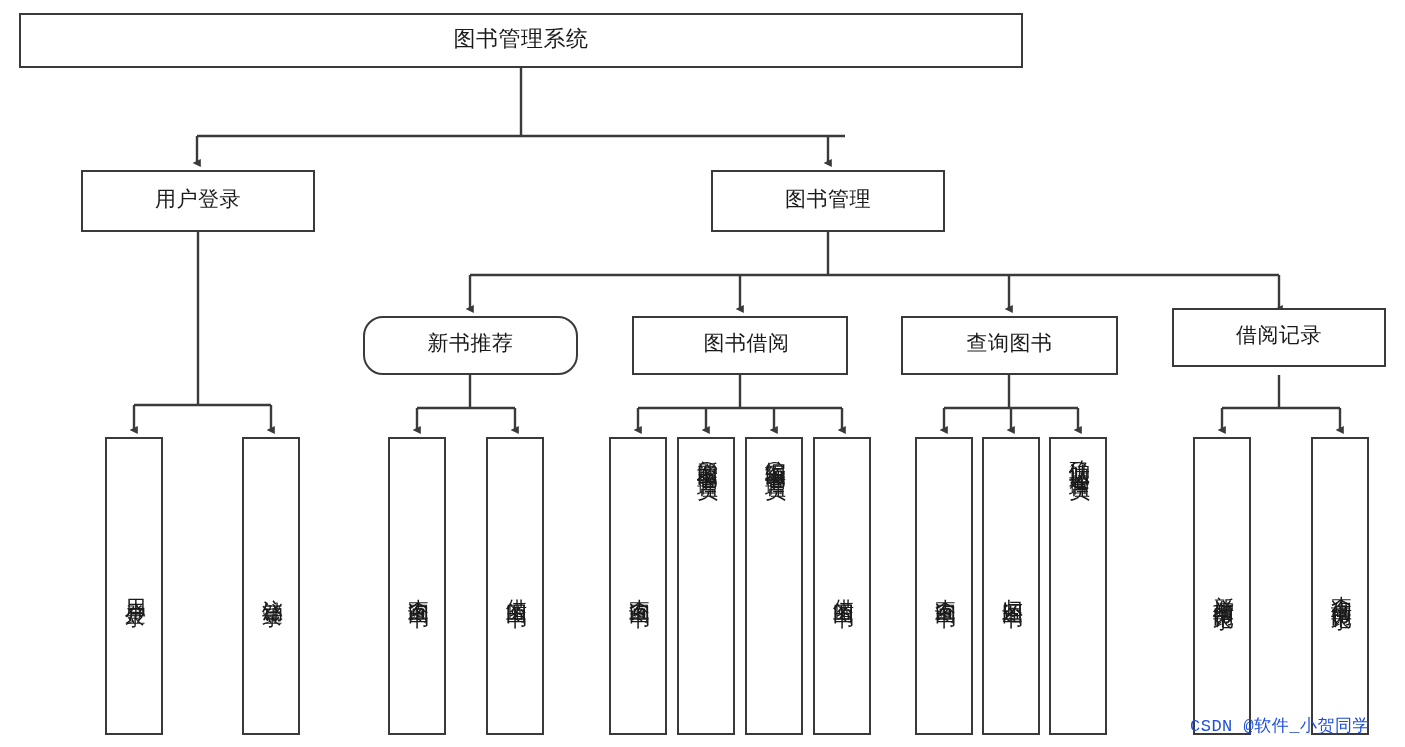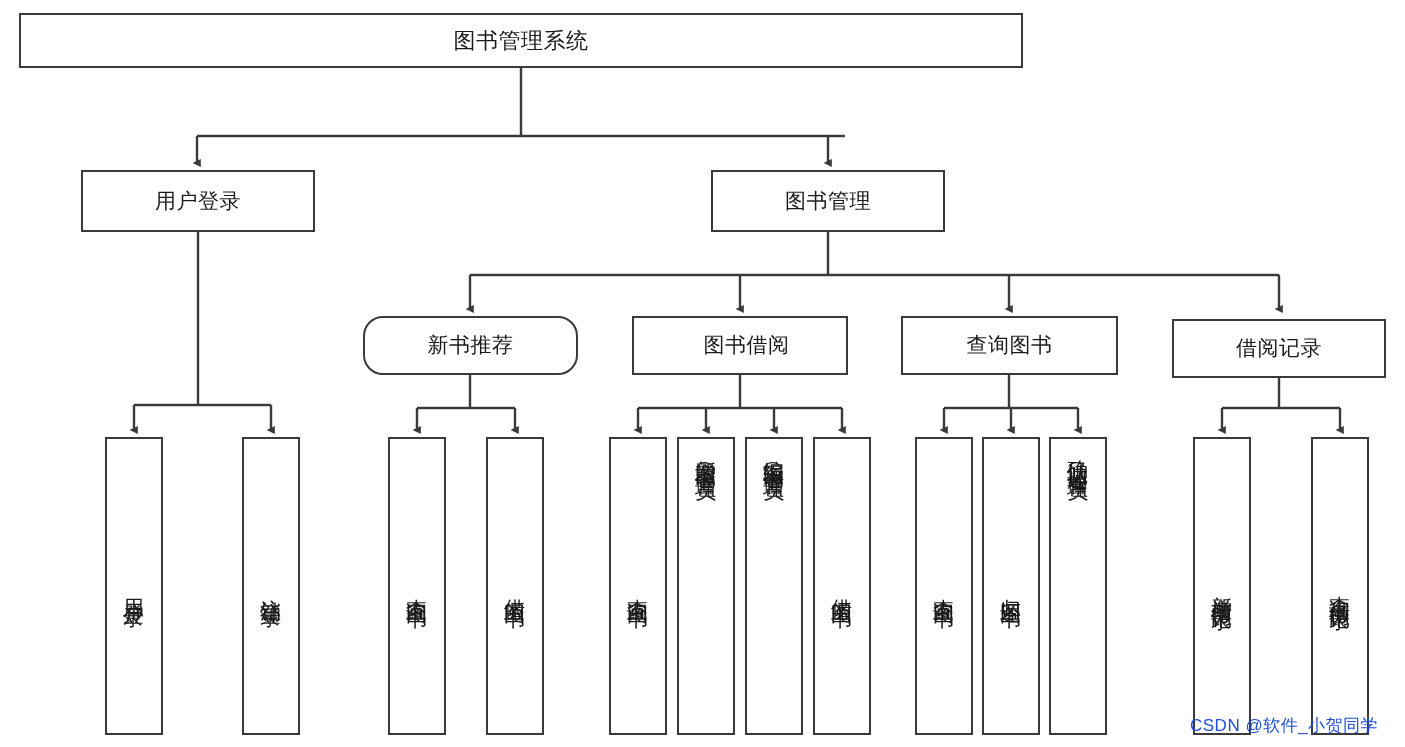"图书管理系统" #diagram-canvas { font-family: none -> Liberation Mono, monospace }
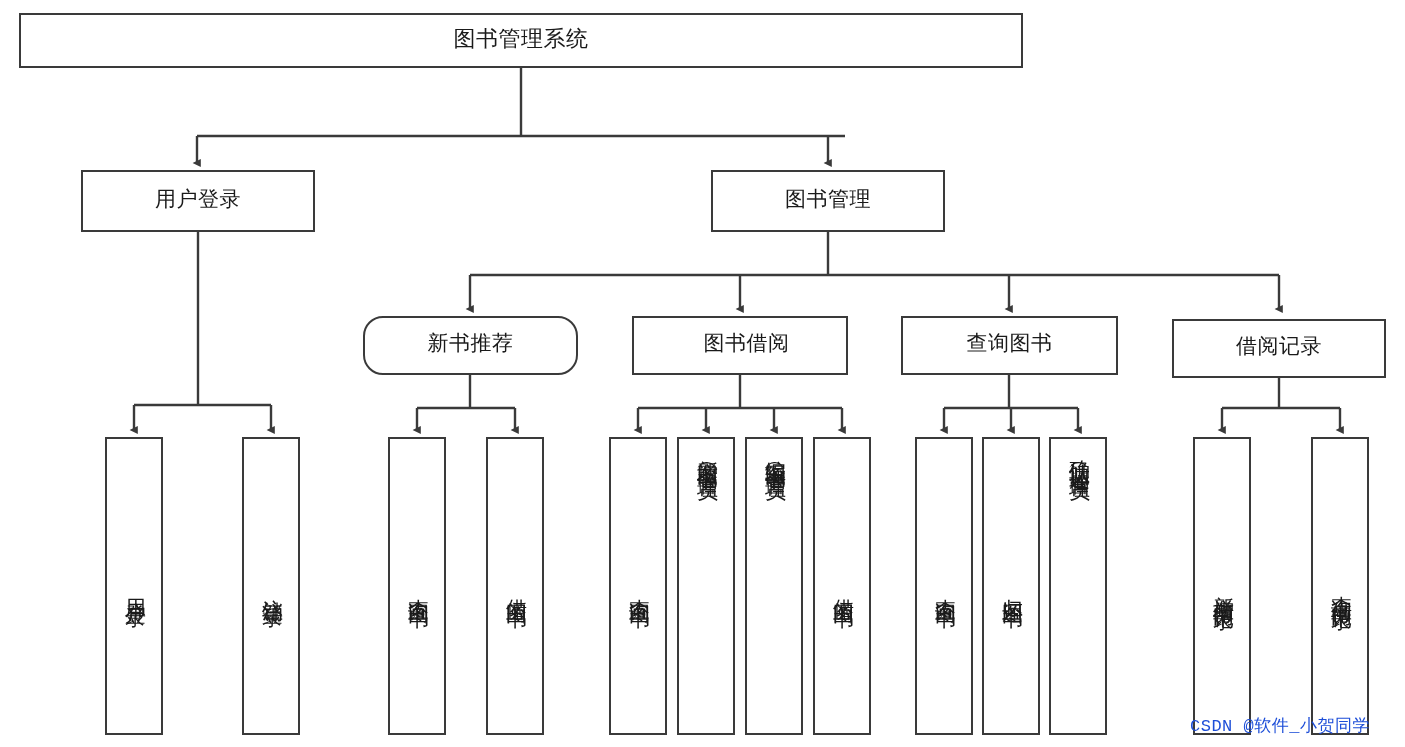"借阅记录" div.node { top: 319px -> 308px }
